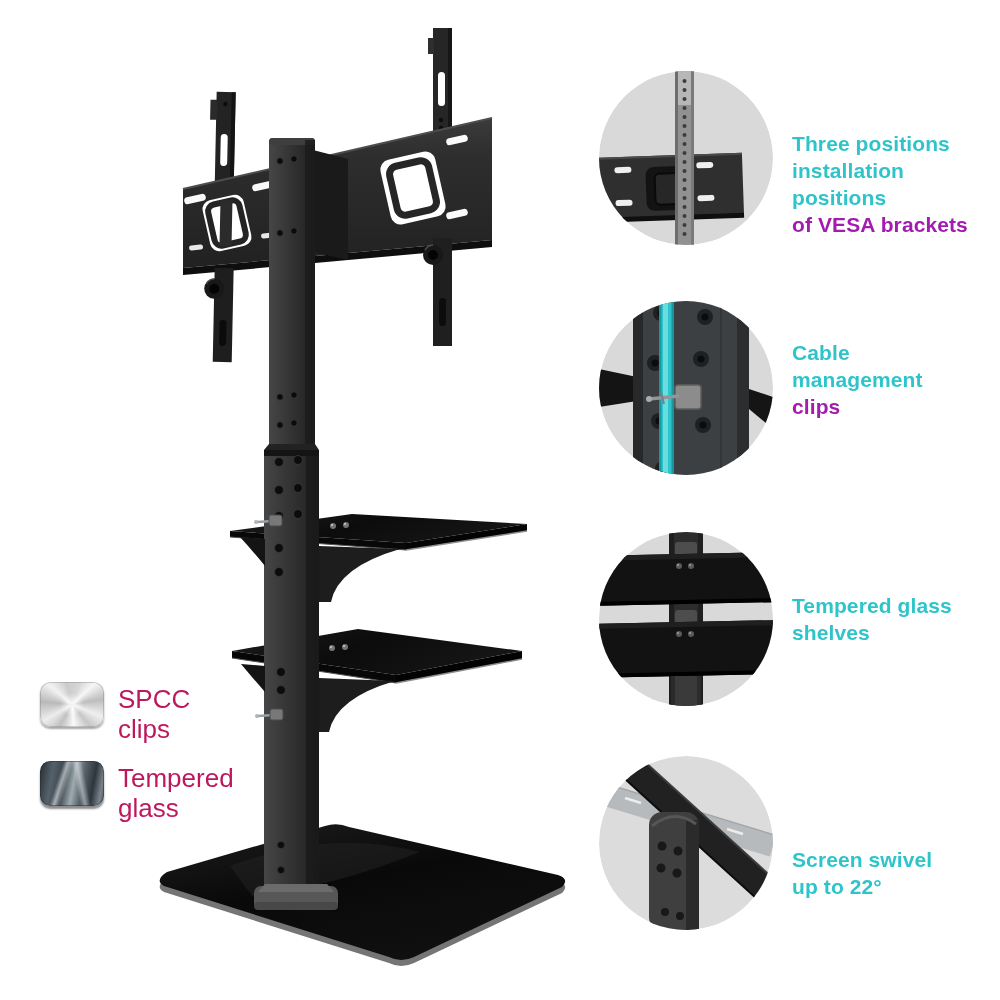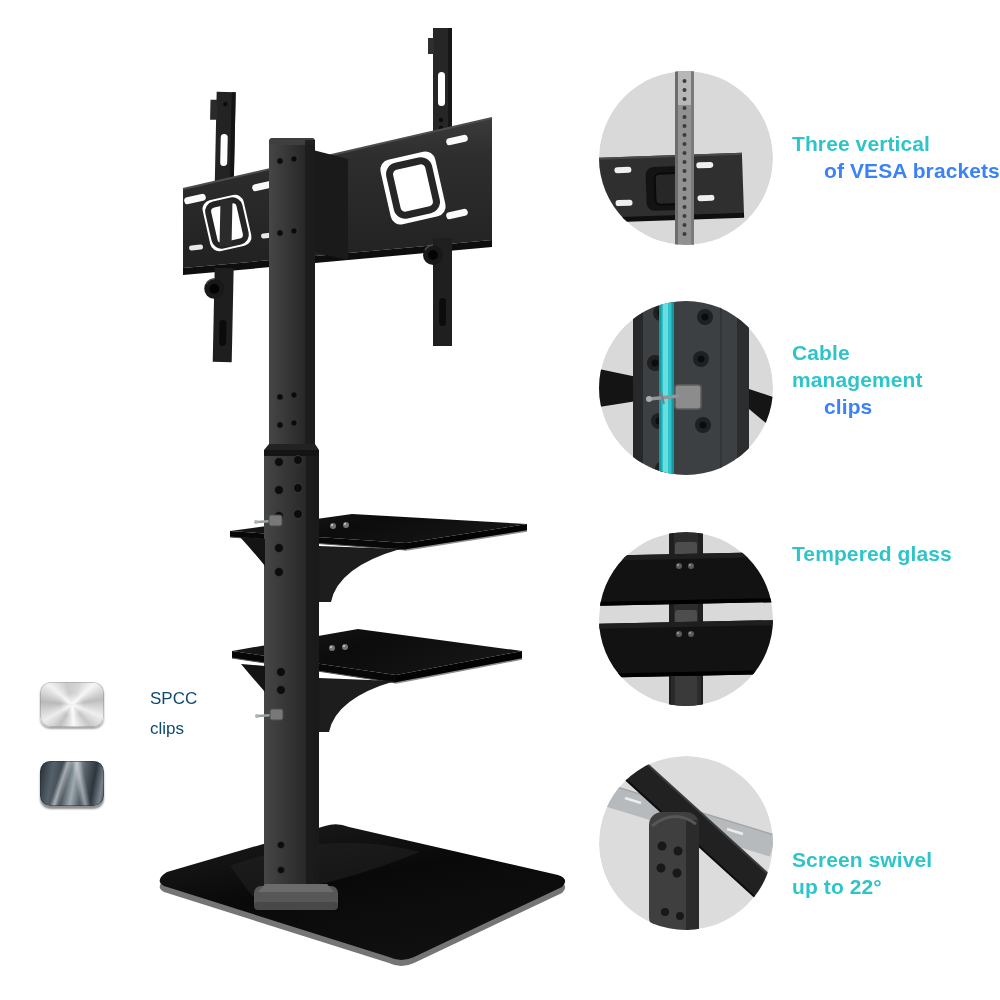"Three vertical" div.line-teal { text: vertical -> positions }
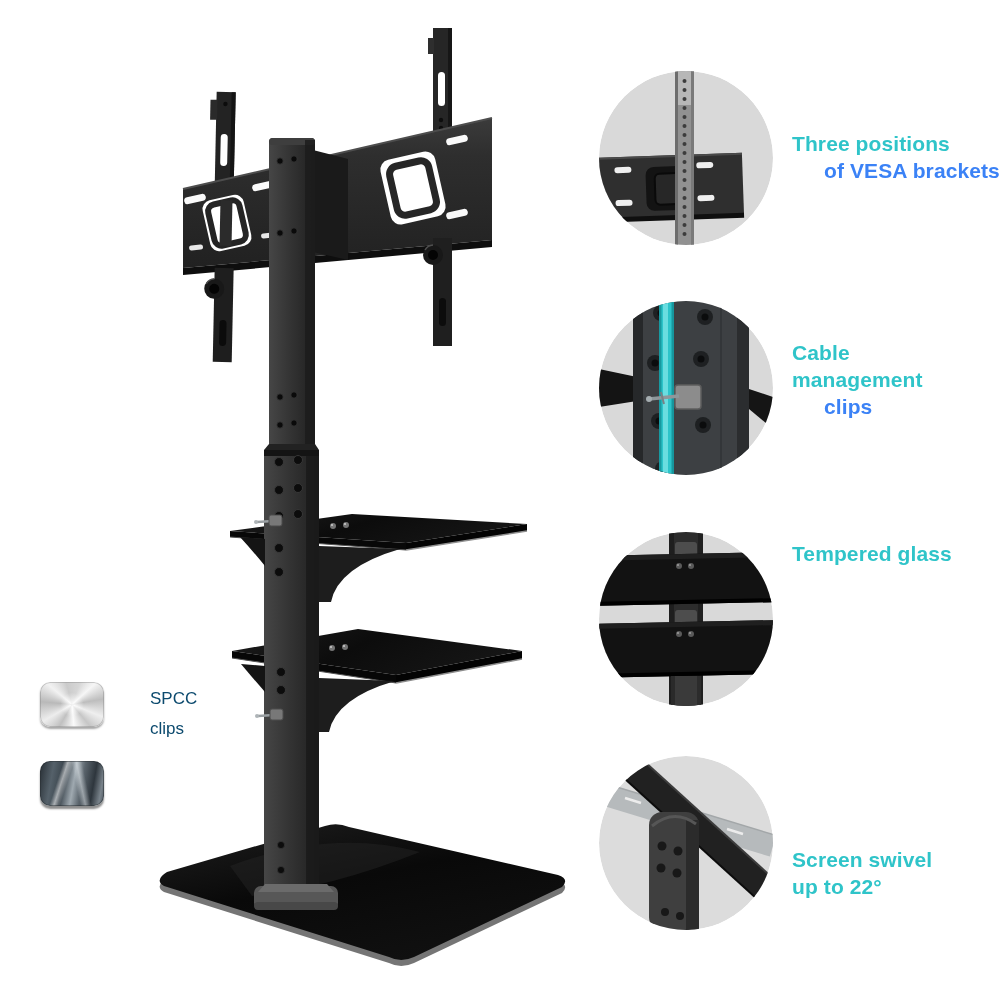"installation positions" div.line-teal { html: none -> <div>installation positions</div> }
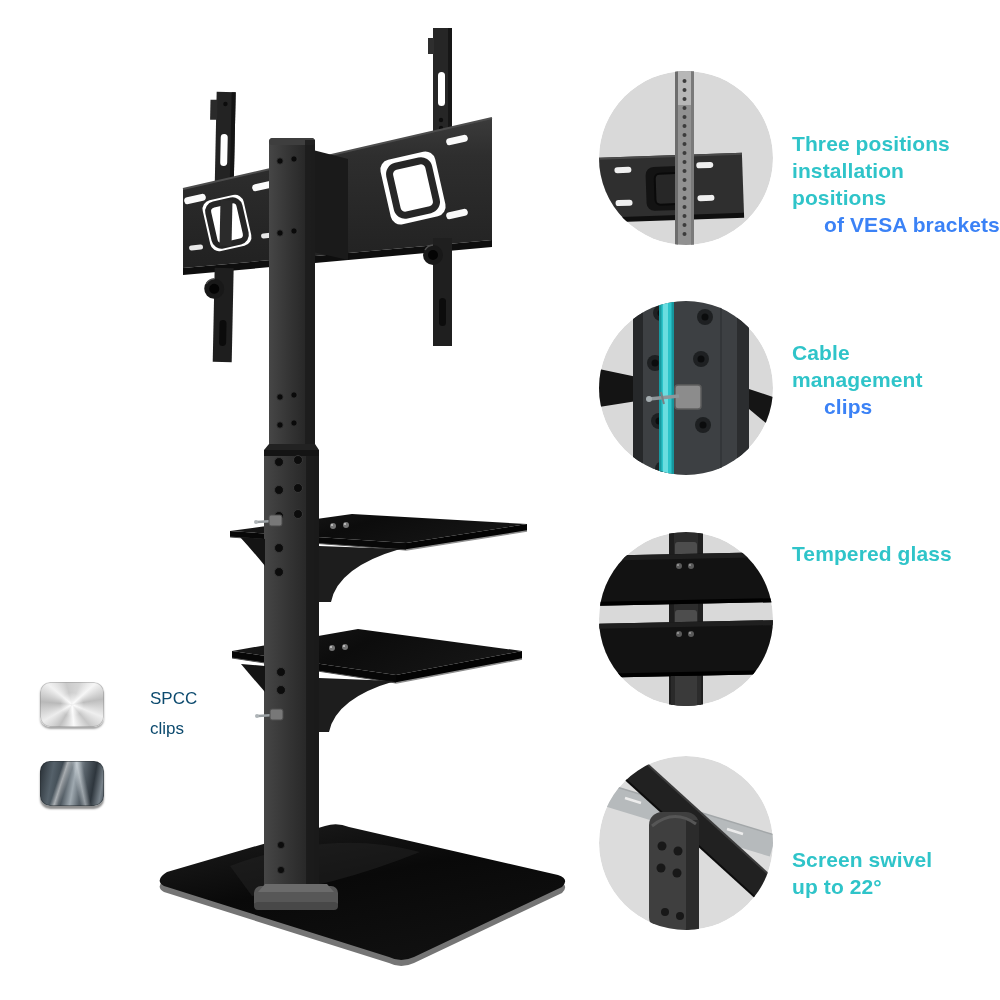"of VESA brackets" .line-black { color: #3b82f6 -> #a21caf; margin-left: 32px -> none }
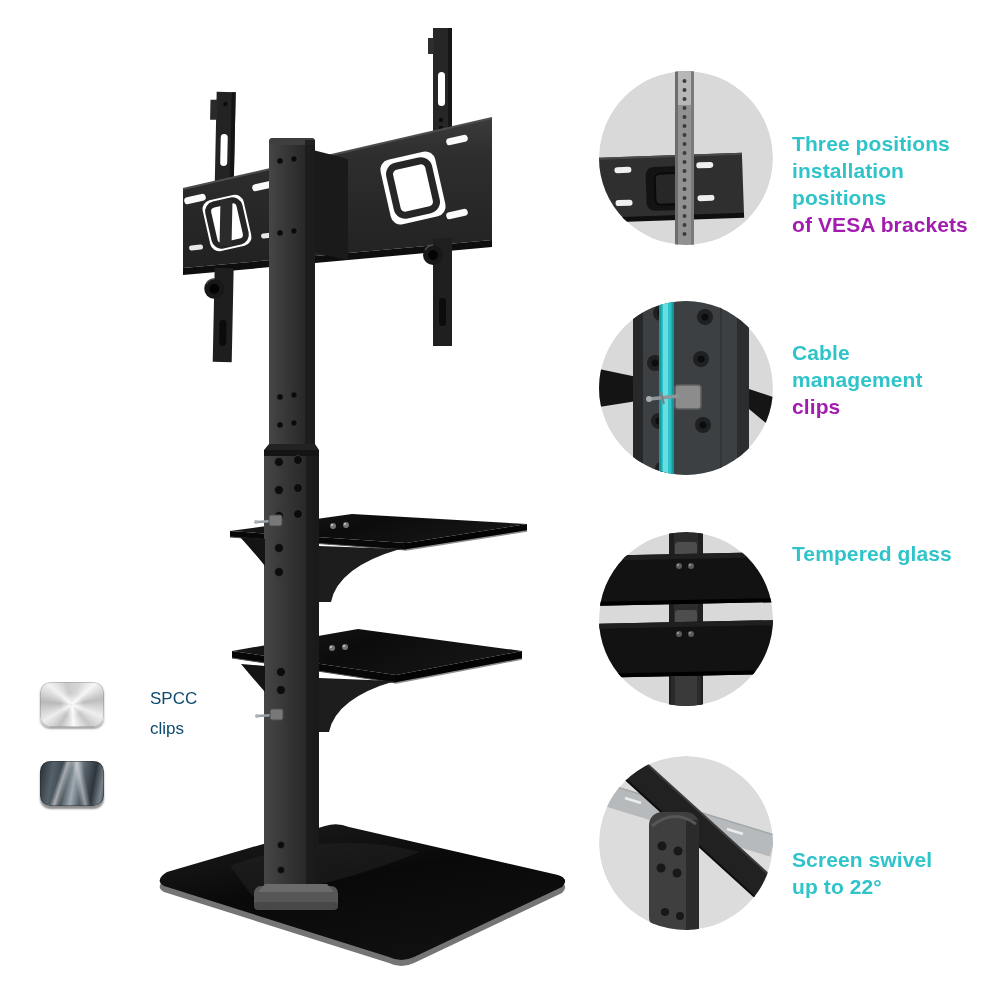"Tempered glass" .f3 .flines { top: 540px -> 592px }
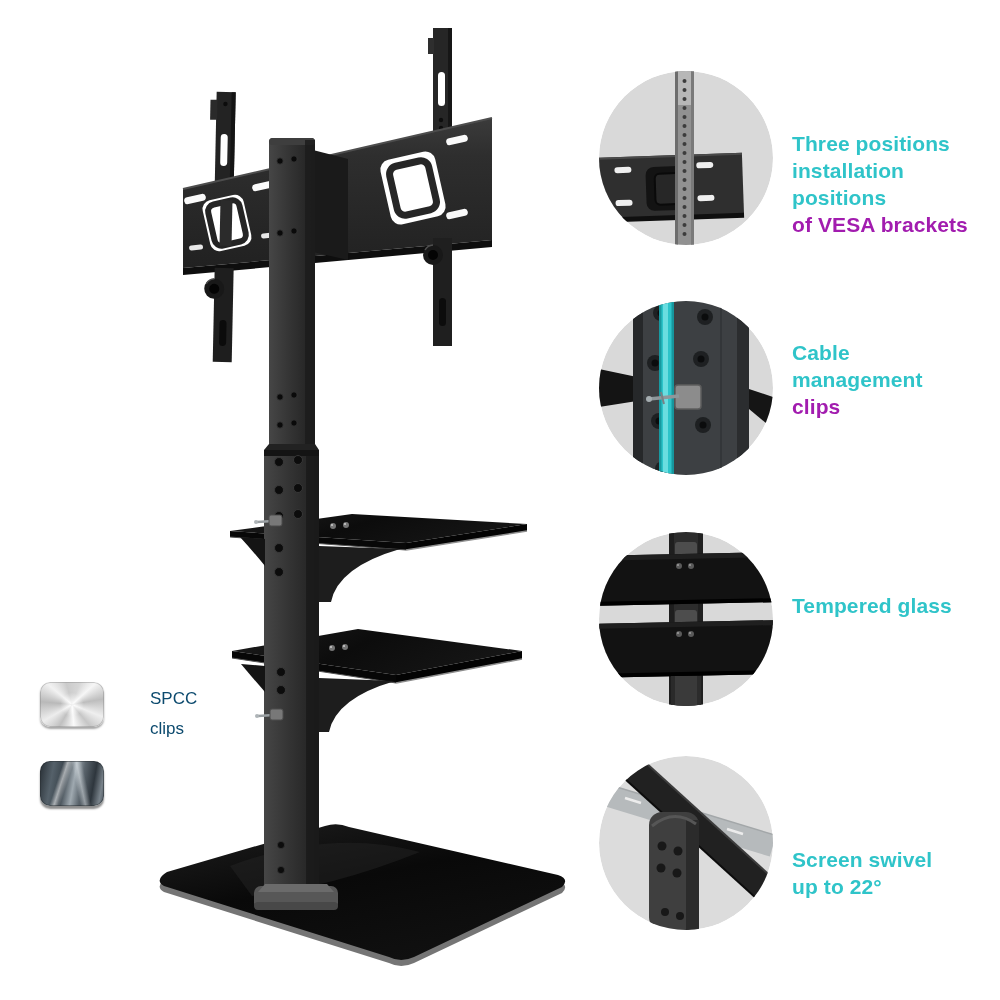"shelves" div.line-teal { html: none -> <div>shelves</div> }
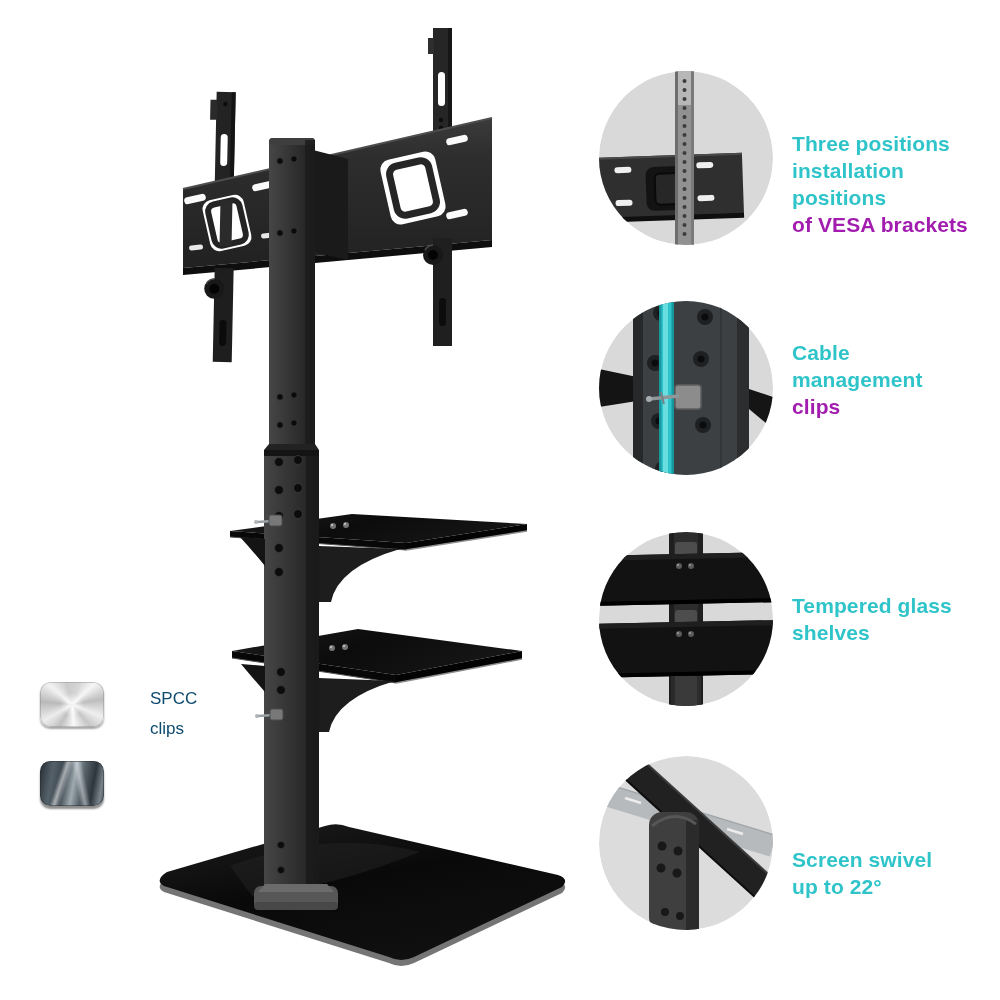"SPCC" .material-label { color: #0c4a6e -> #be185d; font-size: 17px -> 26px; margin-left: 32px -> none }
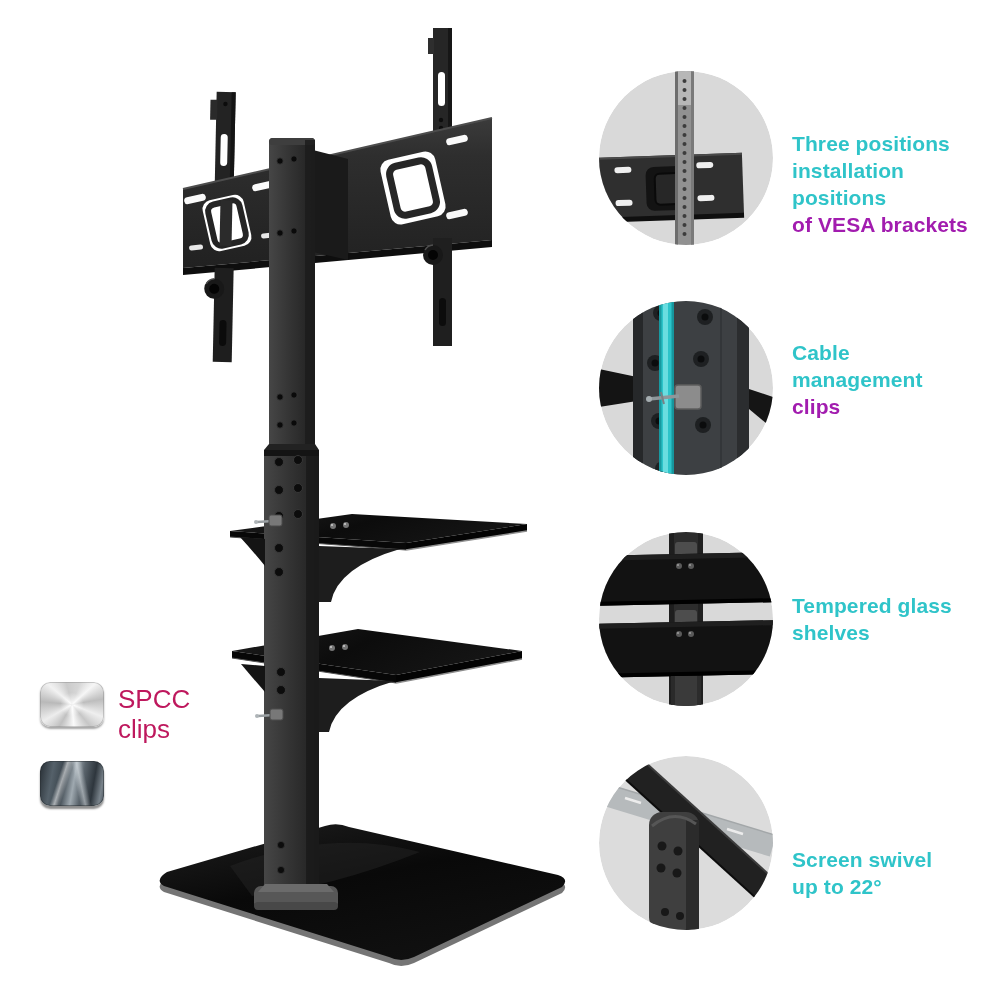"Tempered" div.material-label { html: none -> <div> <div>Tempered</div> <div>glass</div> </div> }
